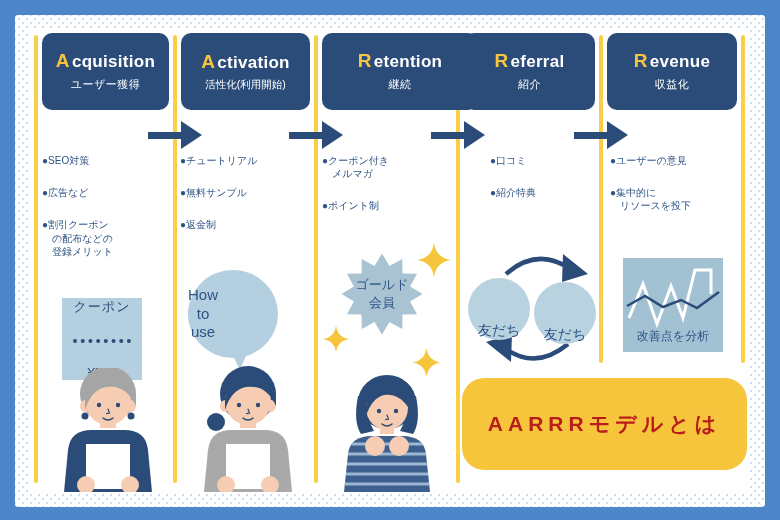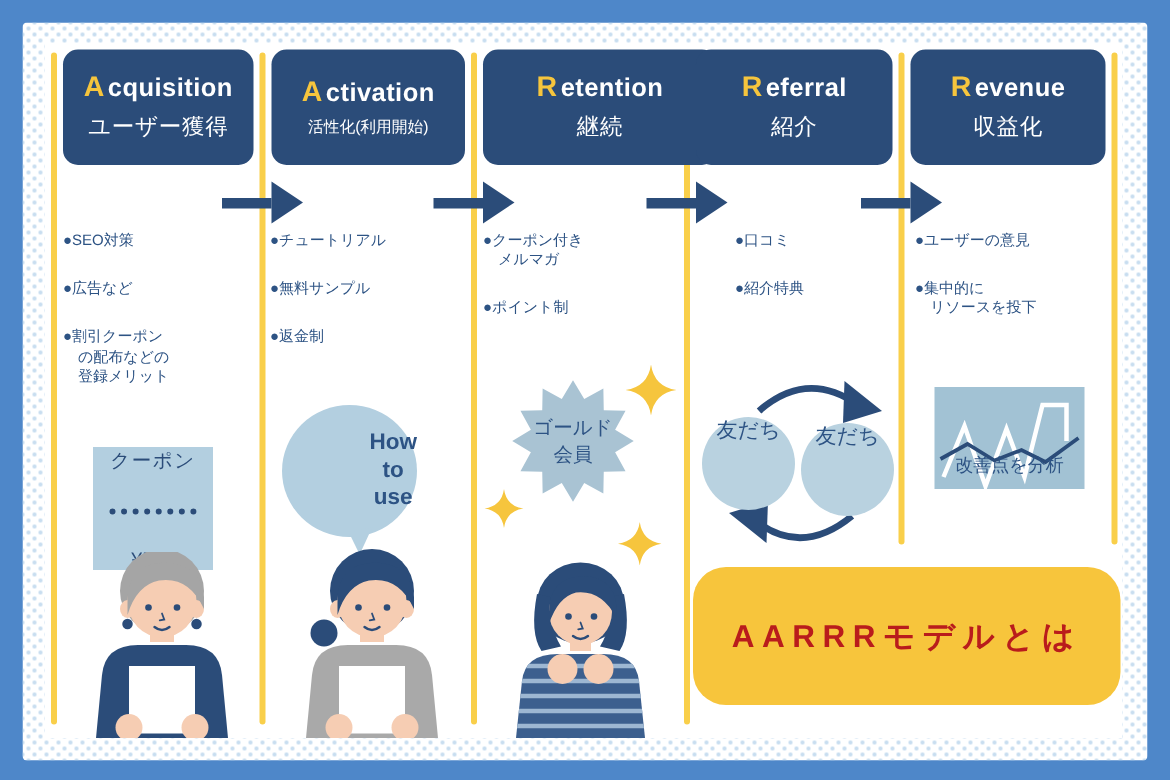"ユーザー獲得" .stage-sub { font-size: 15px -> 11px }
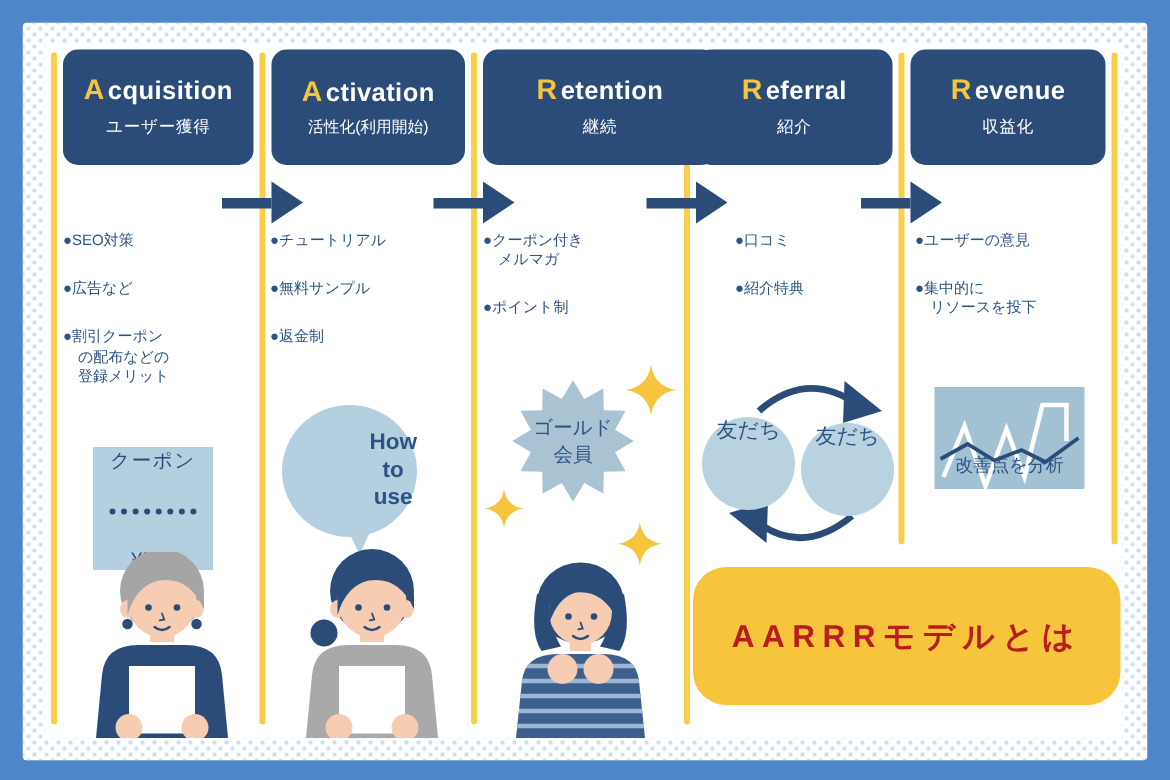"How" .bubble { font-weight: bold -> none; justify-content: flex-end -> flex-start }
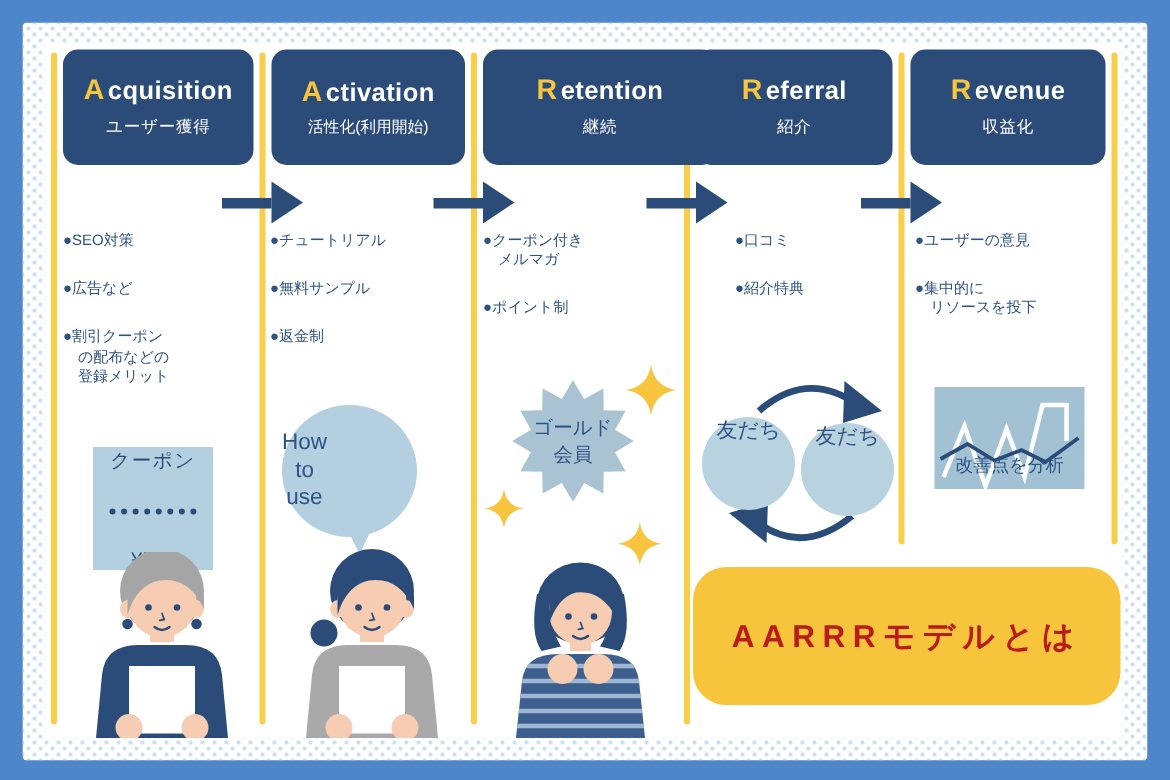"友だち" .friend { align-items: flex-start -> flex-end }
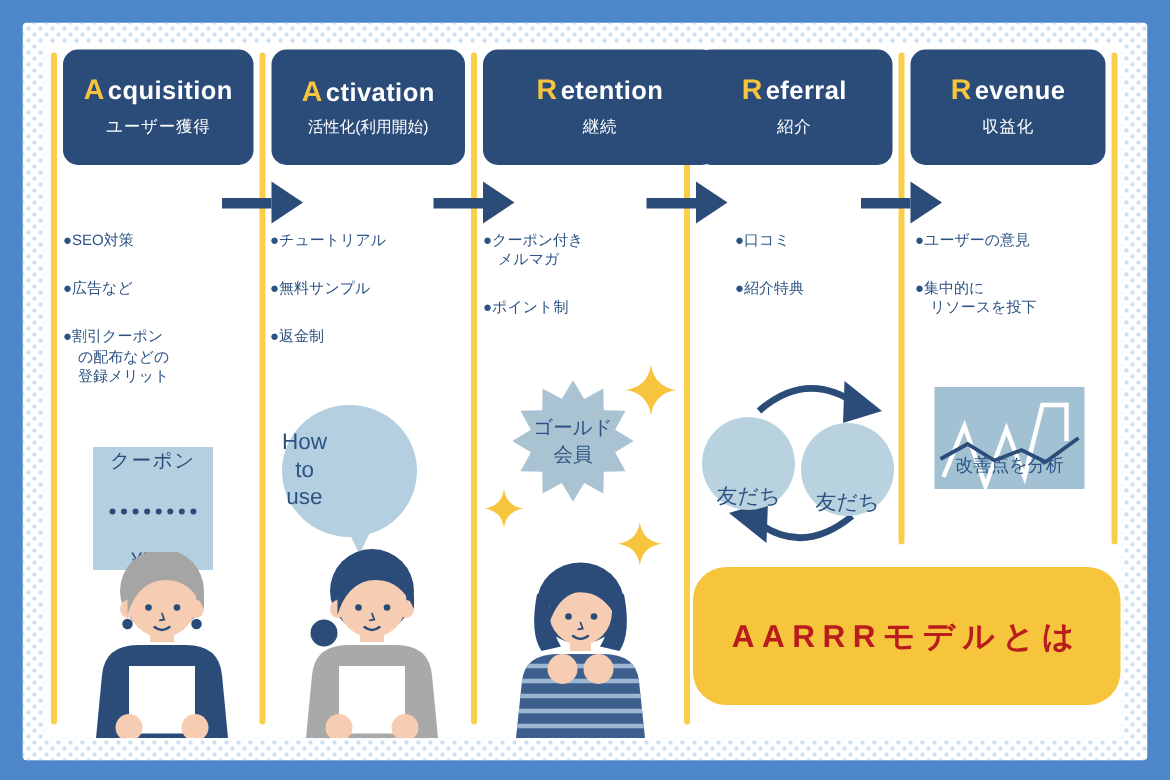"改善点を分析" .chartbox { height: 68px -> 94px }
